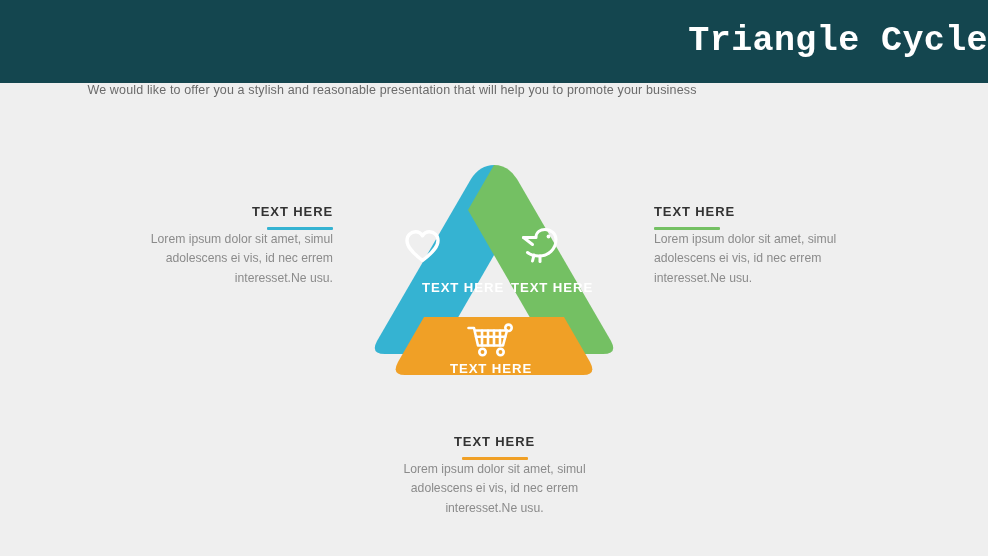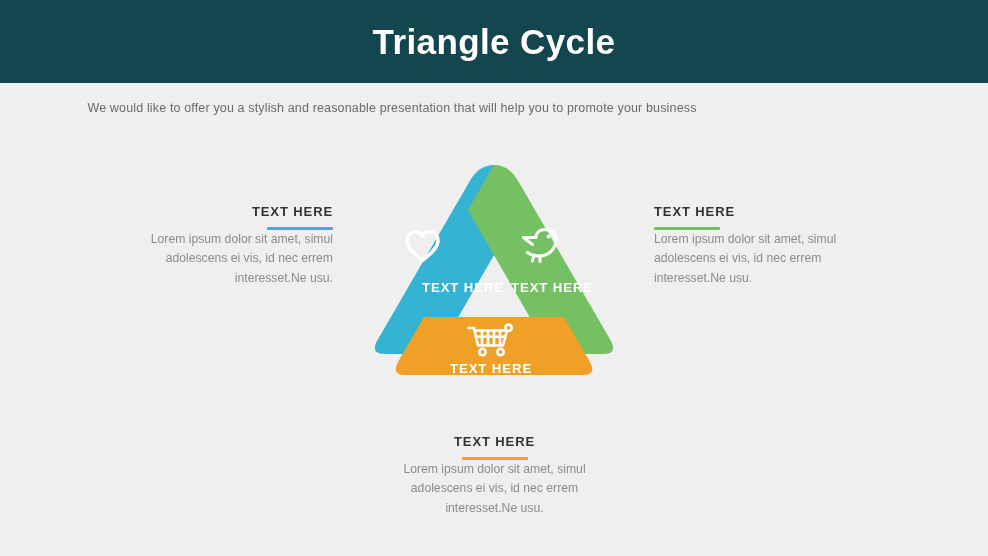"Triangle Cycle" .header { font-family: none -> Liberation Mono, monospace; justify-content: center -> flex-end }
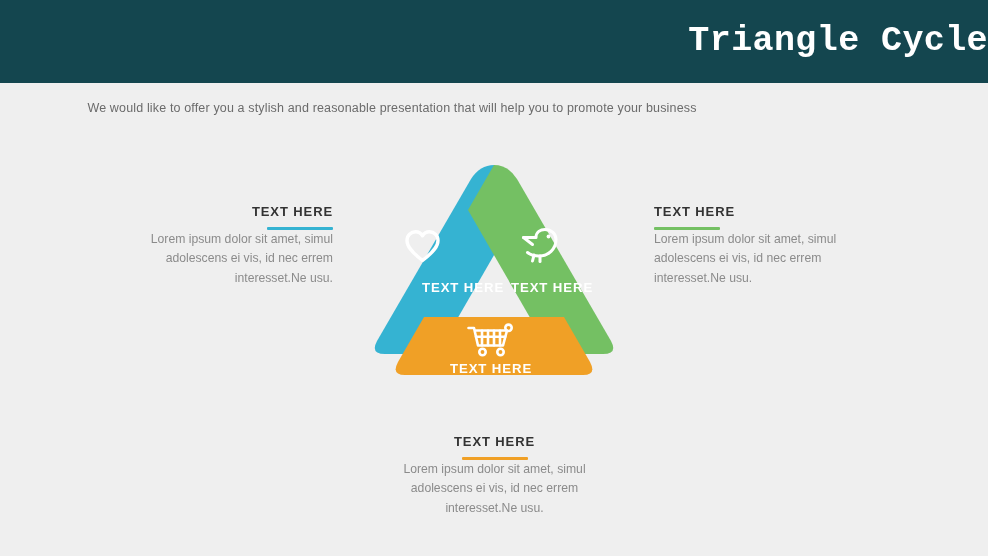"We would like to offer" .subtitle-wrap { padding-top: 18px -> none }
